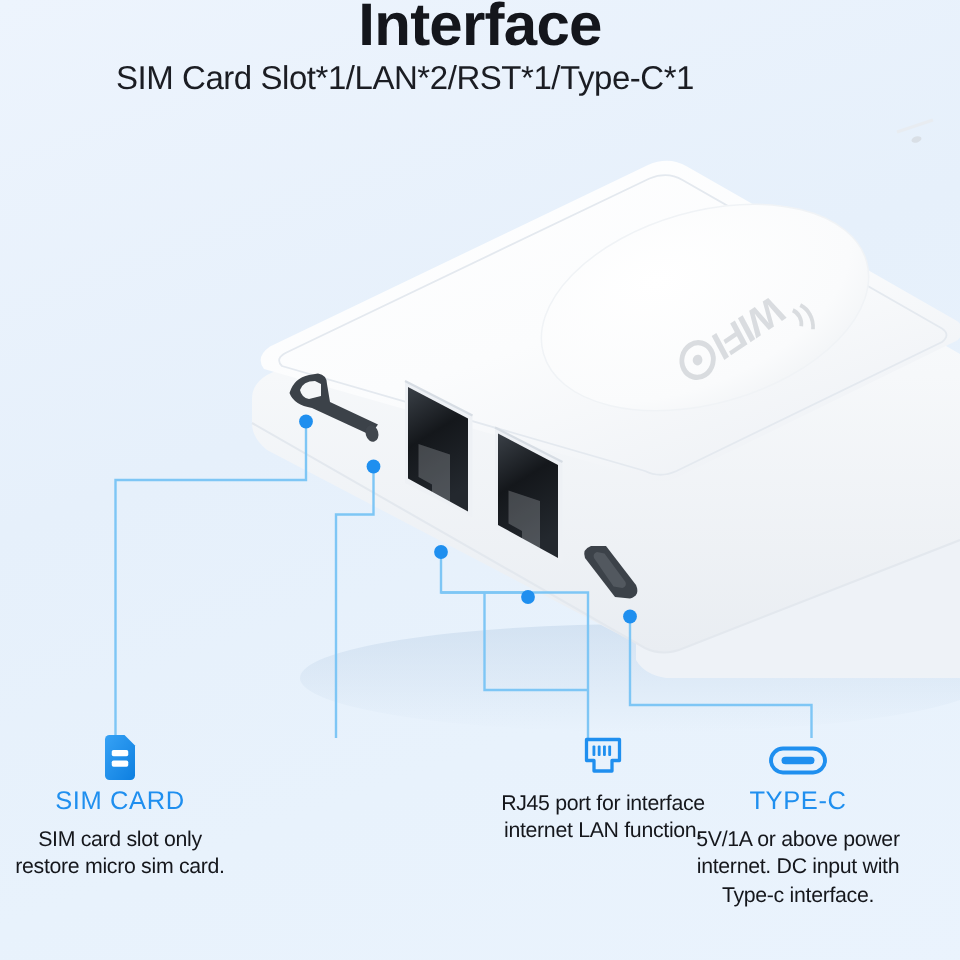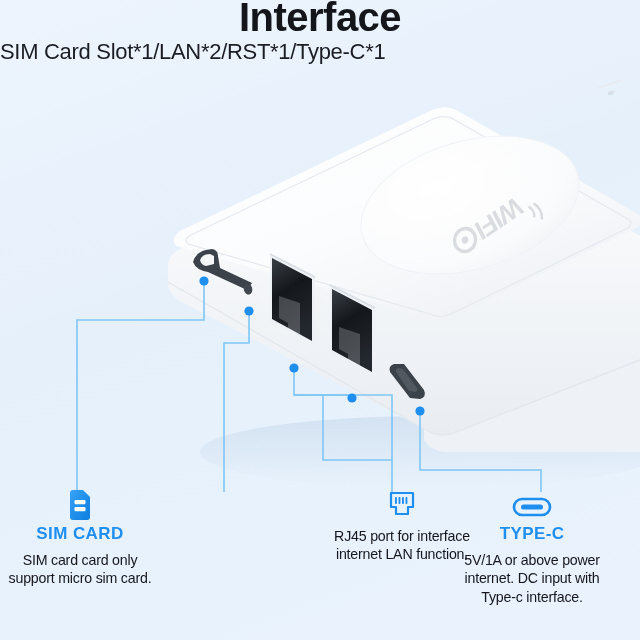"SIM Card Slot*1/LAN*2/RST*1/Type-C*1" .subtitle { text-align: none -> center }
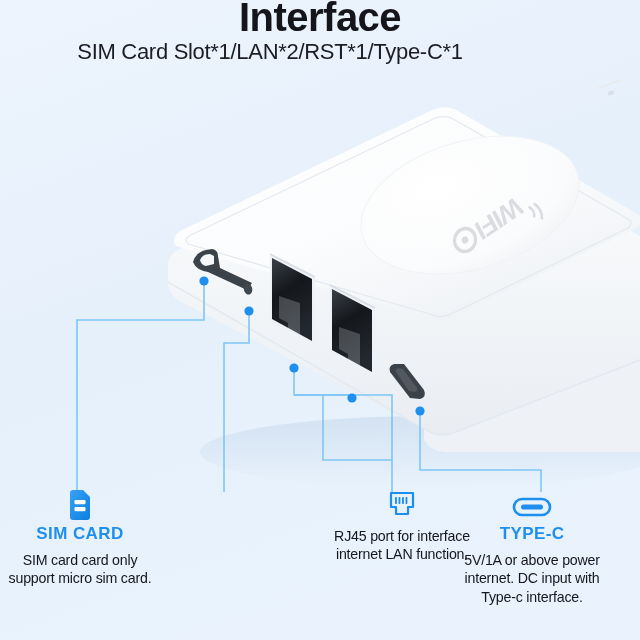"SIM CARD" .cap { font-weight: bold -> normal }
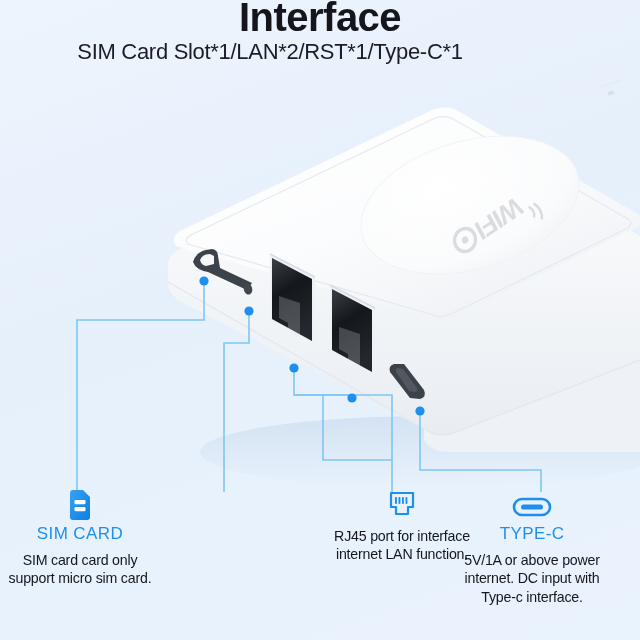"SIM card card only support" div.desc { text: card only support -> slot only restore }
